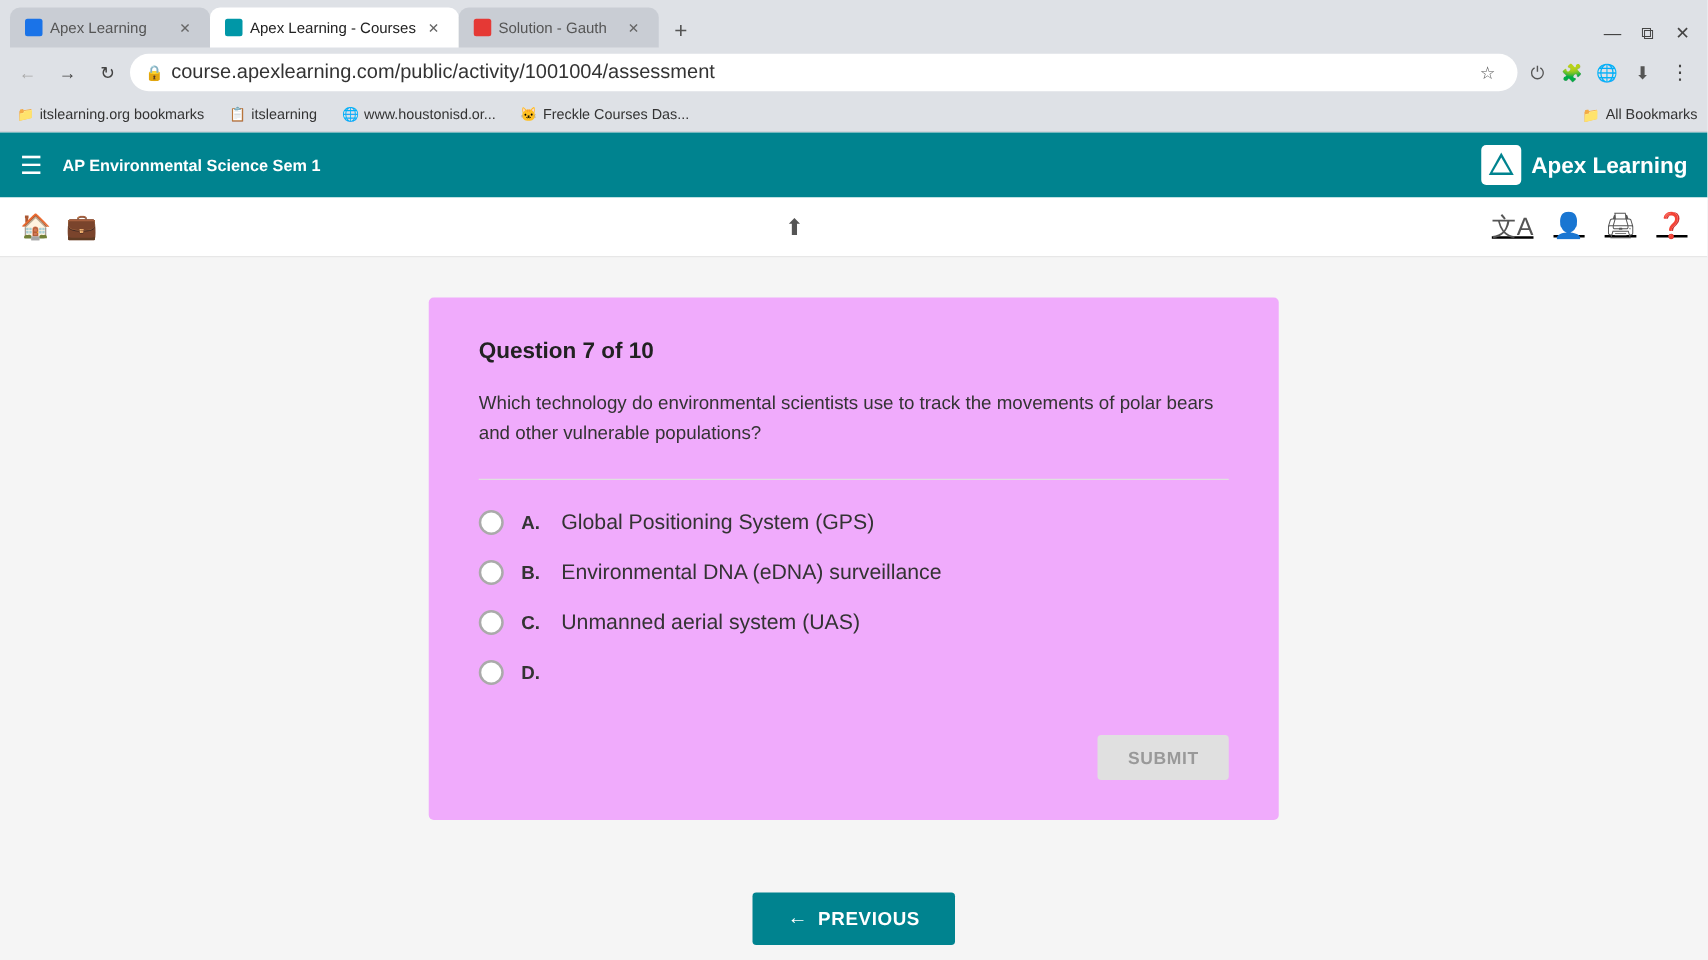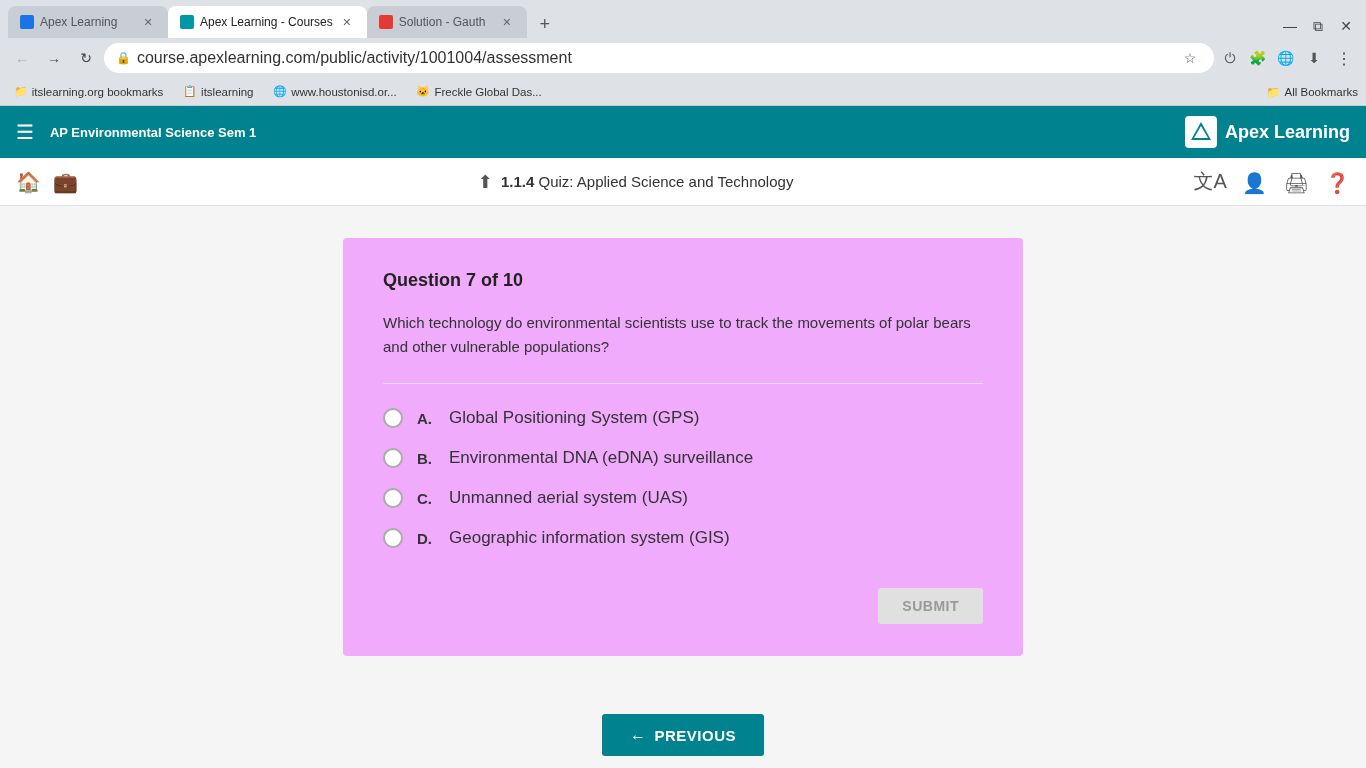"Freckle Global Das..." span { text: Global -> Courses }
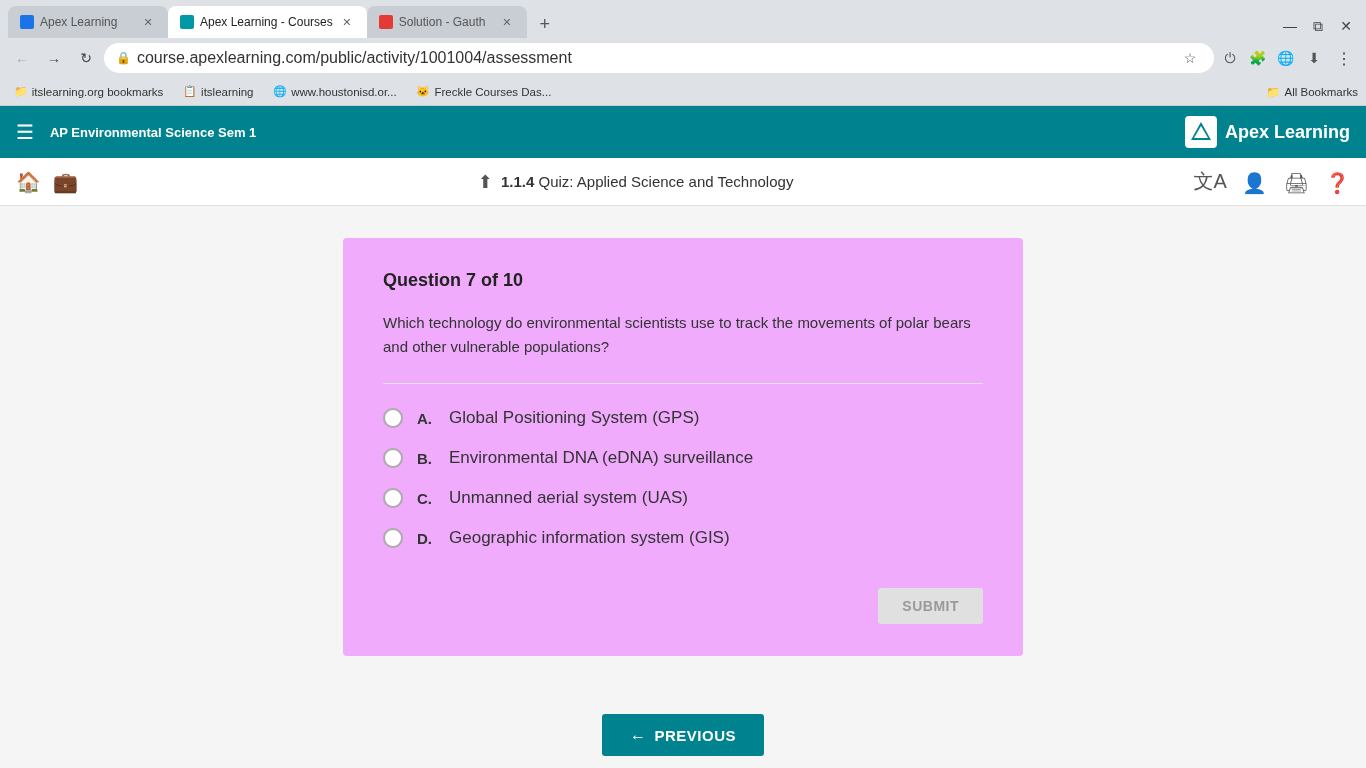"1.1.4 Quiz: Applied Science and" span.quiz-nav-text { html: <span><span>1.1.4</span> <span>Quiz:</span> <span>Applied Science and Technology</span></span> -> none }
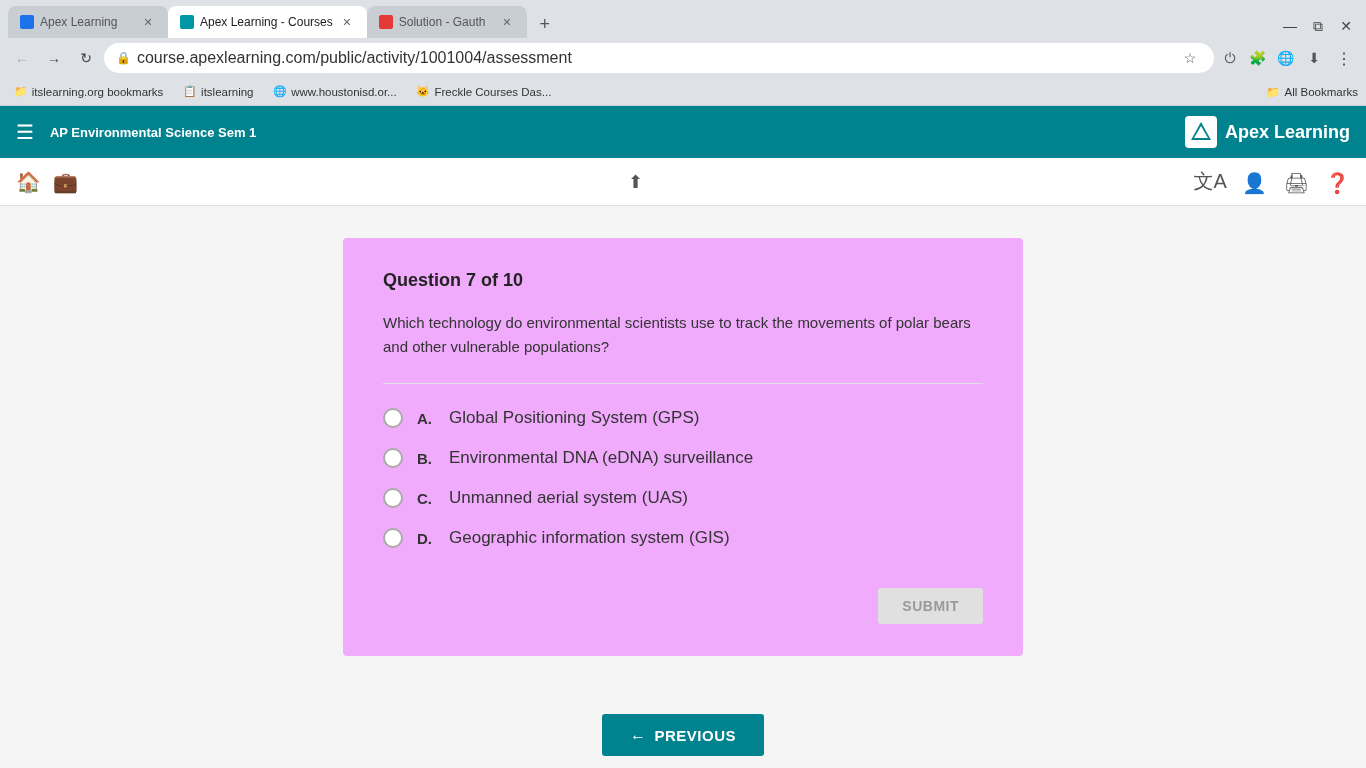"文A" .sub-header-right { align-items: flex-end -> flex-start; text-decoration: none -> underline }
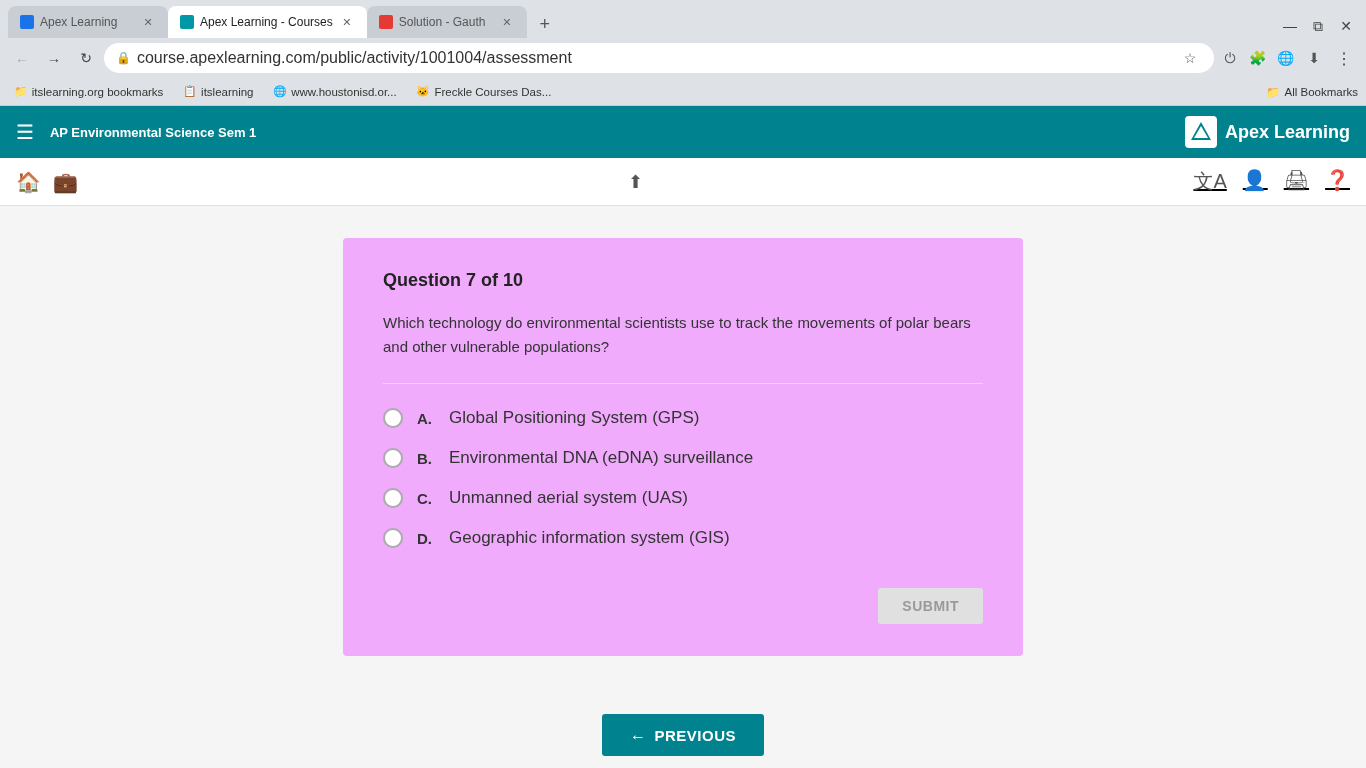"Geographic information system (GIS)" span.option-text { html: <span>Geographic information system (GIS)</span> -> none }
